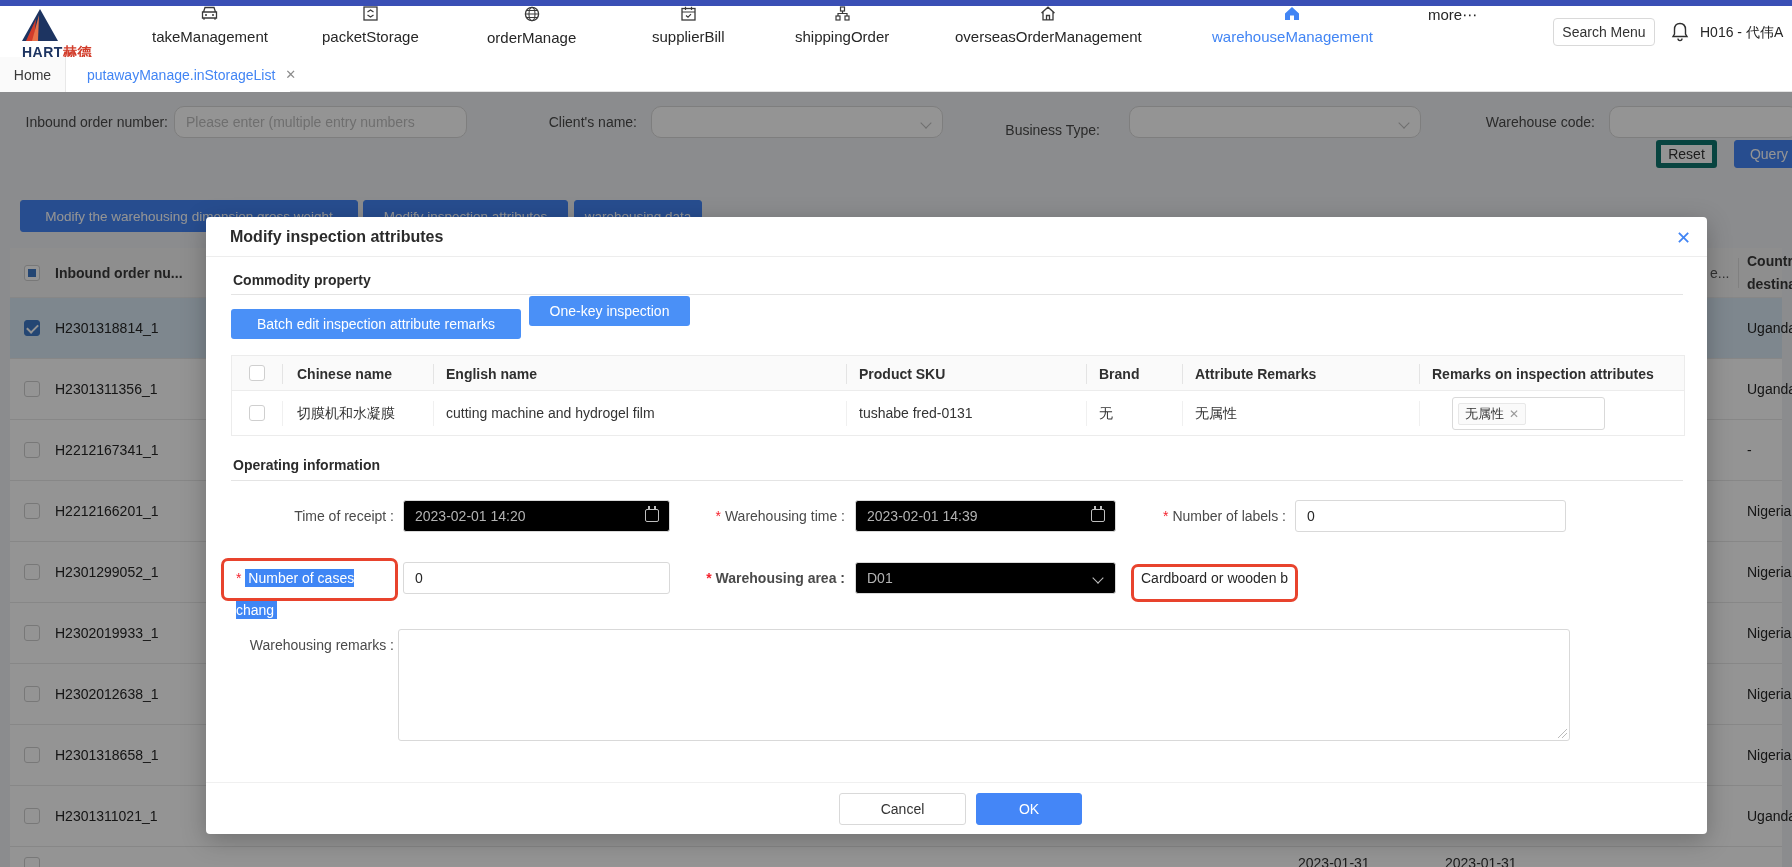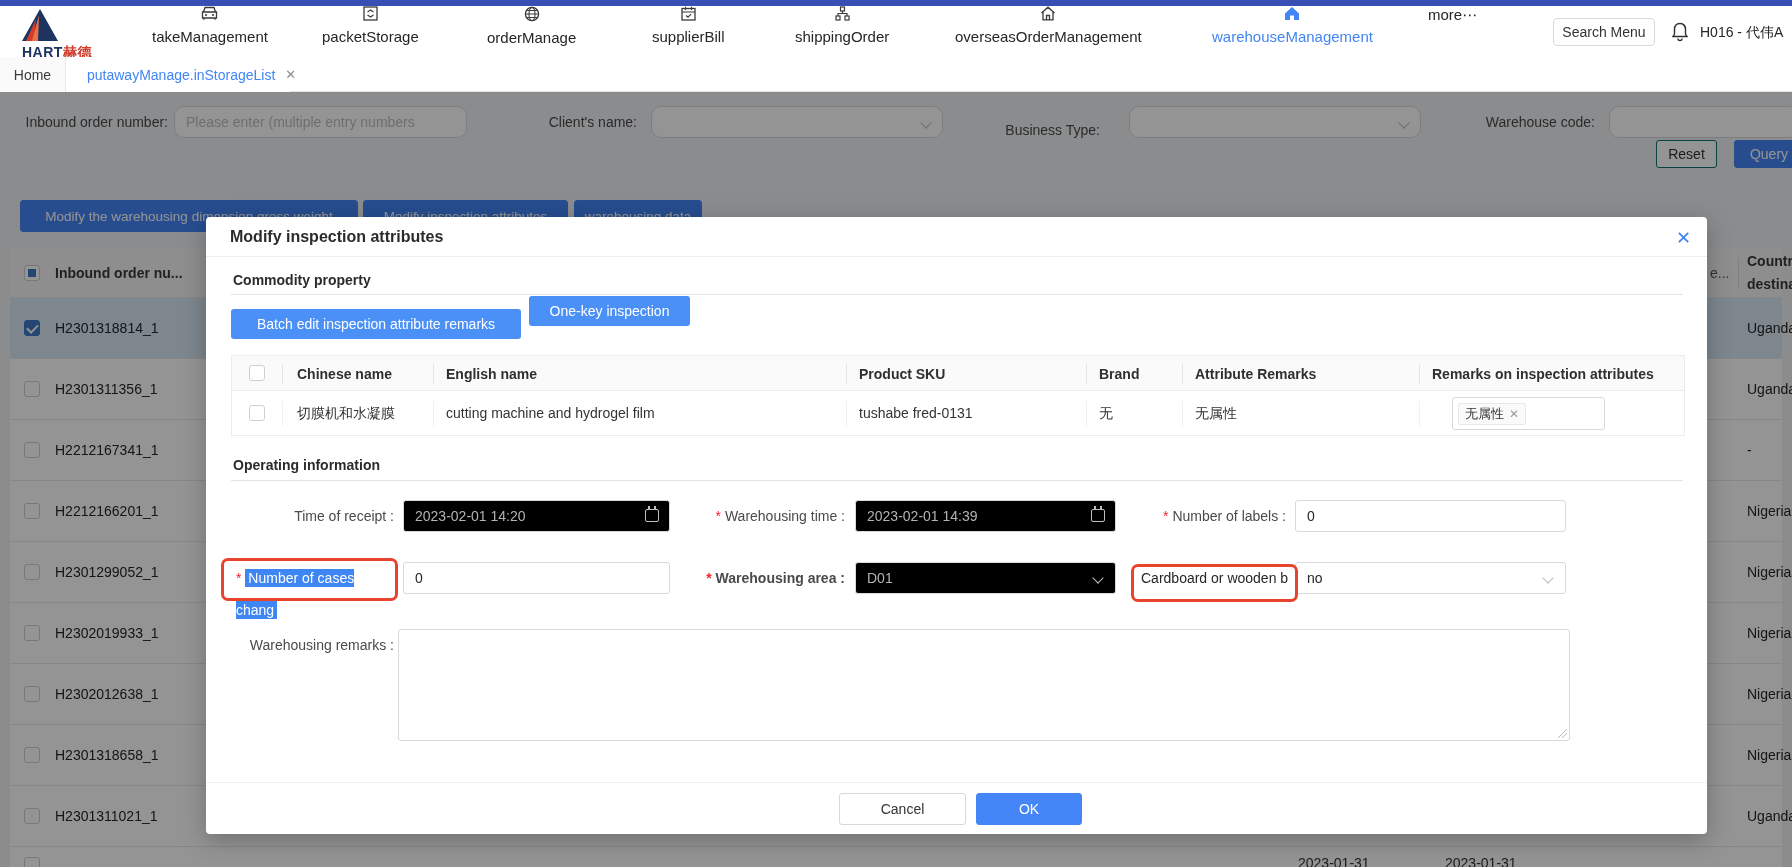"Reset" .btn.white { border: 1px solid #0f766e -> 5px solid #0f766e }
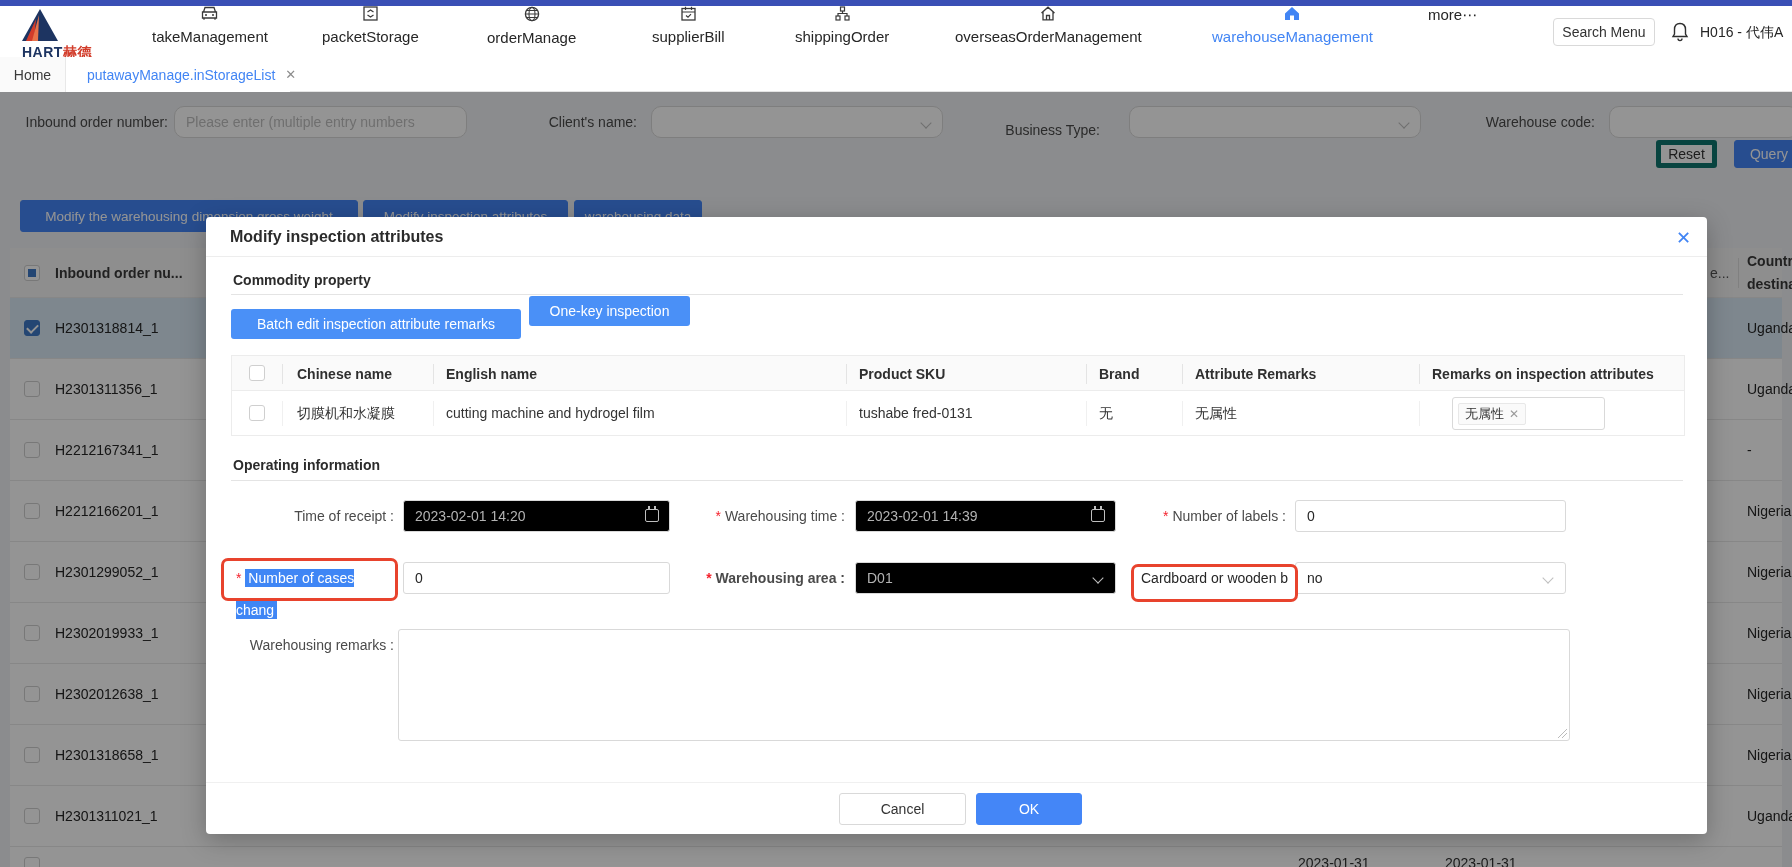"no" div.minput { html: <div> <span>no</span> </div> -> none }
